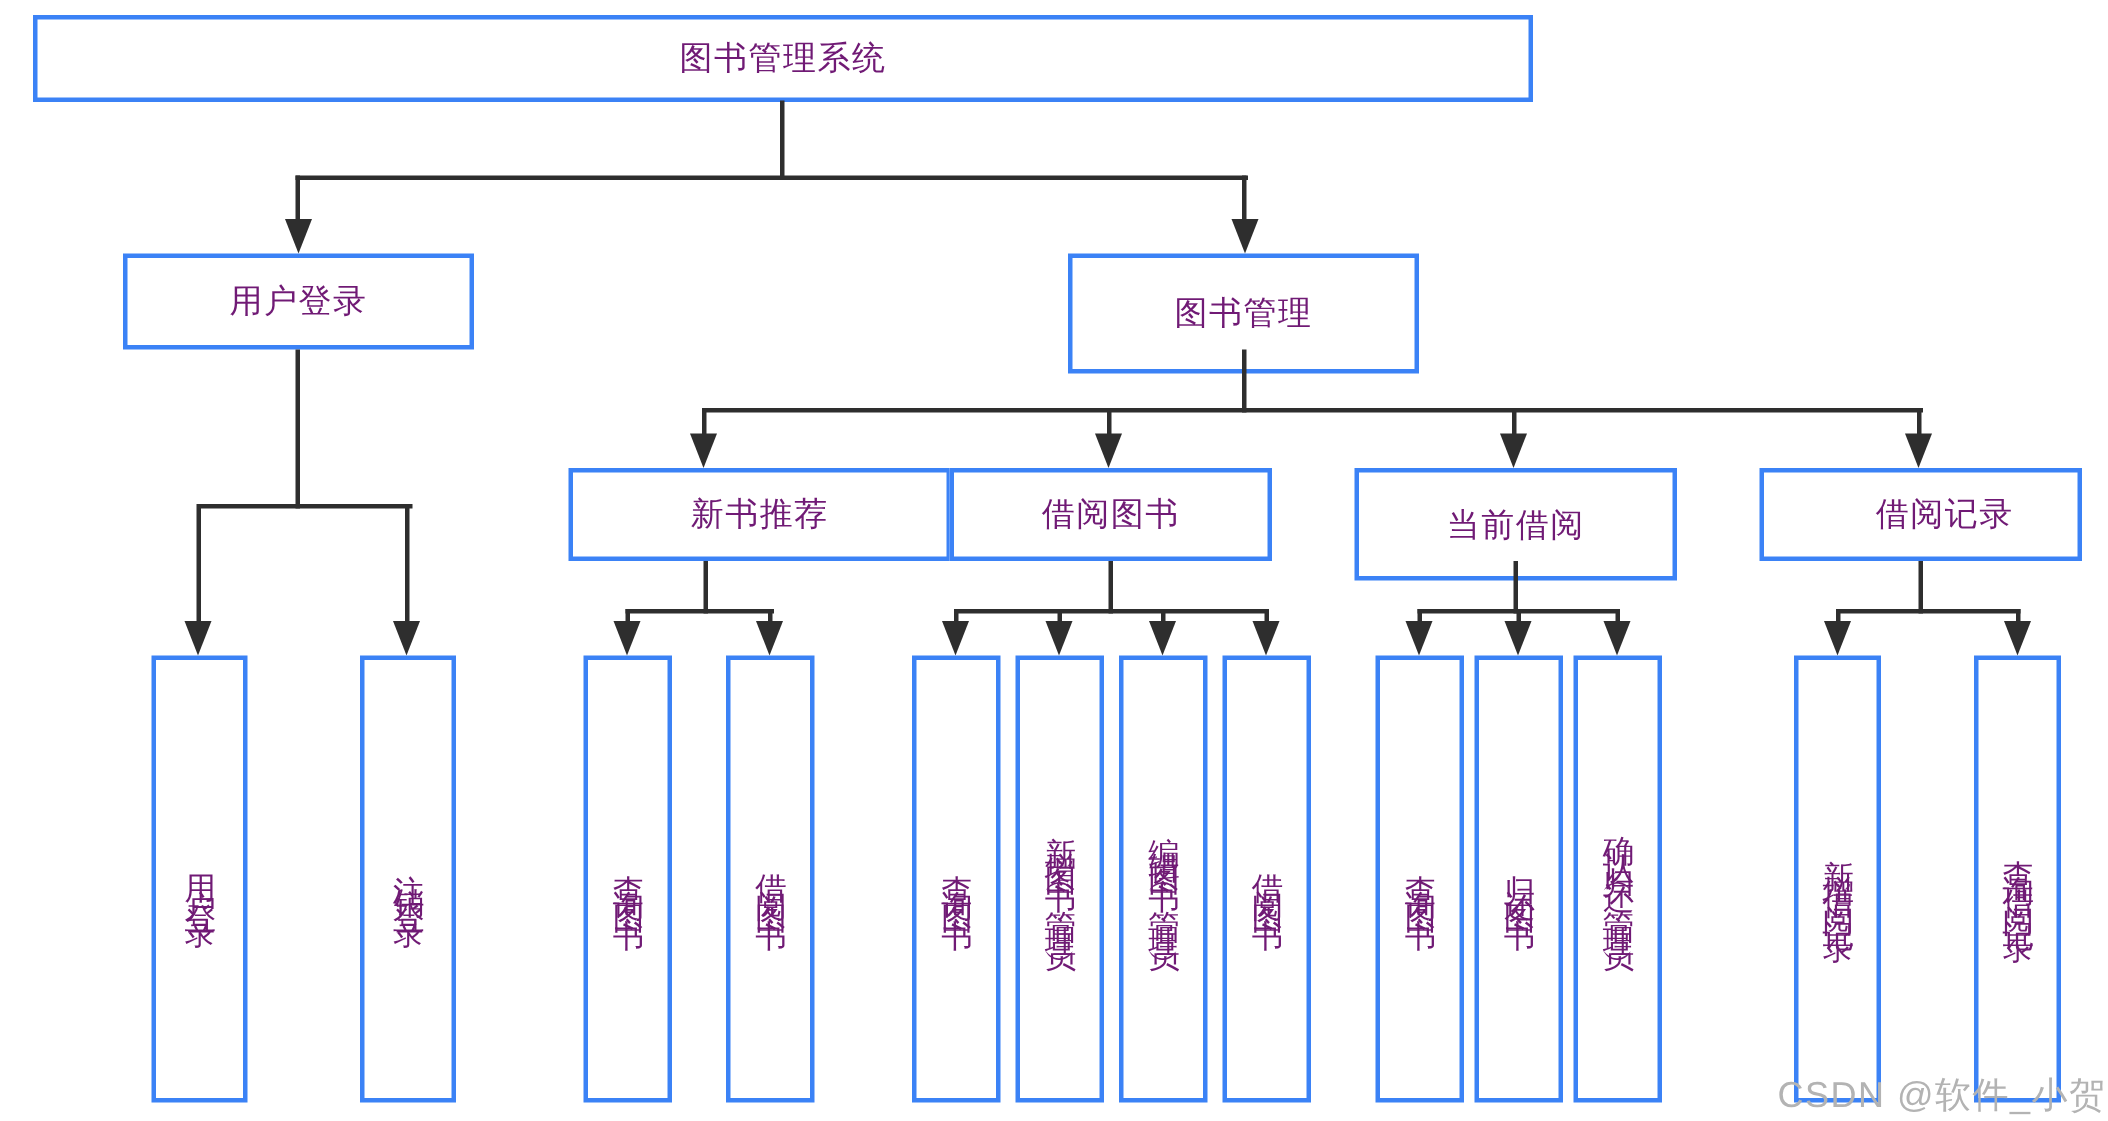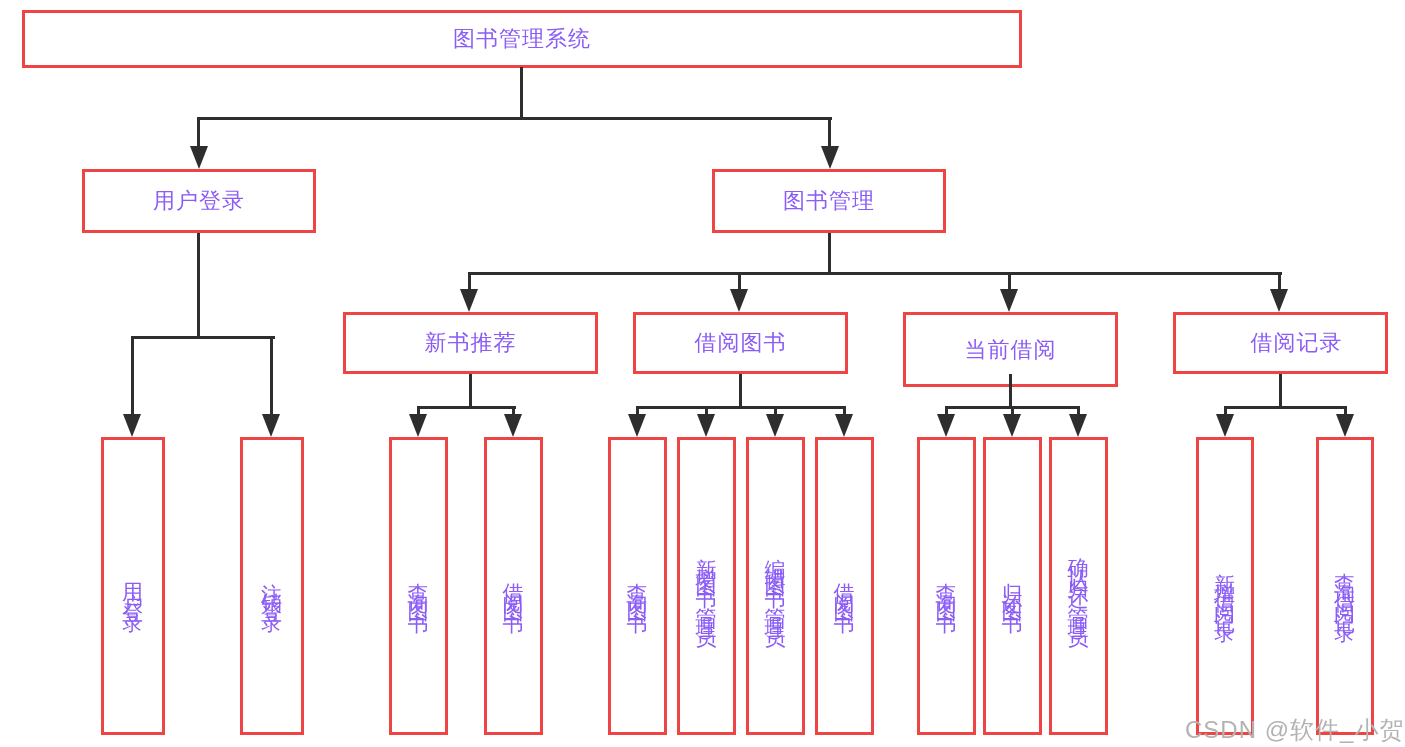"图书管理系统" .box { border: 3px solid #ef4444 -> 3px solid #3b82f6; color: #8b5cf6 -> #701a75 }
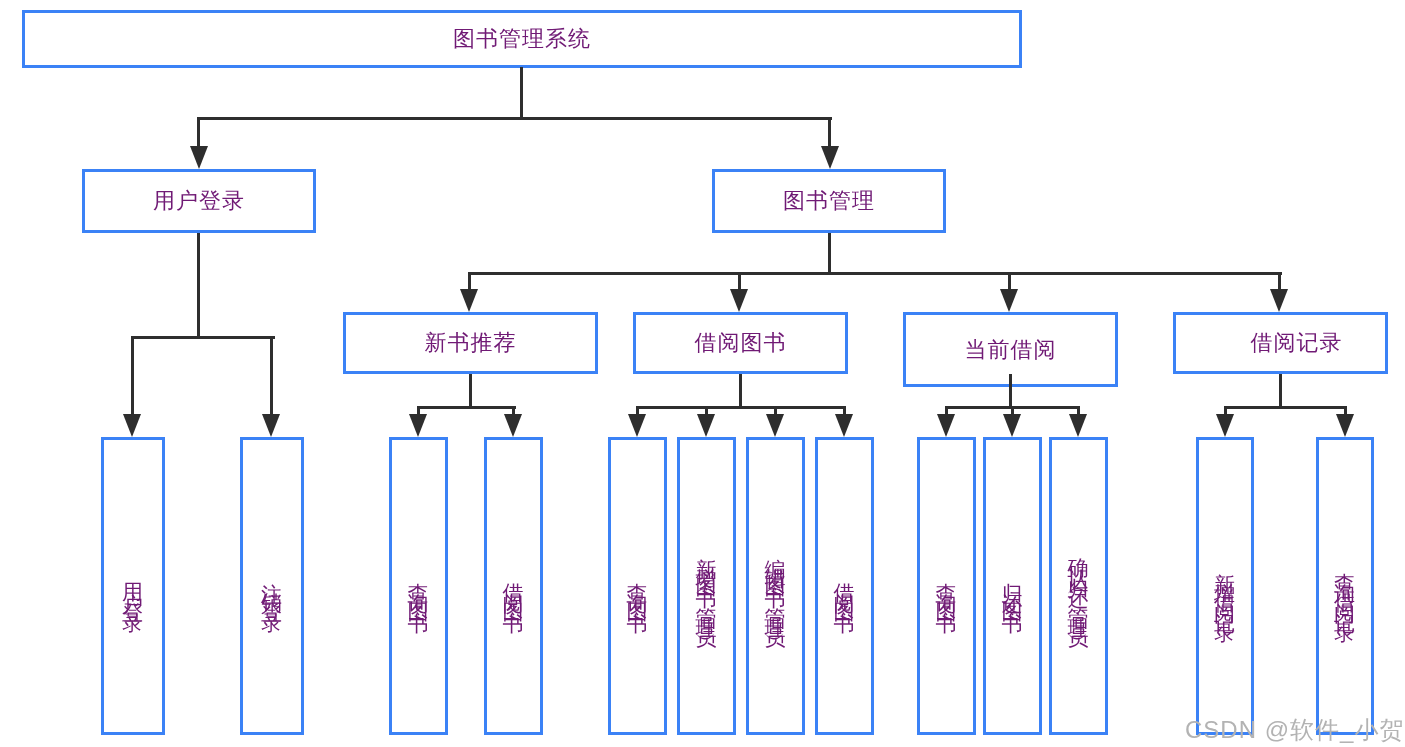"图书管理" #l2b { height: 64px -> 80px }
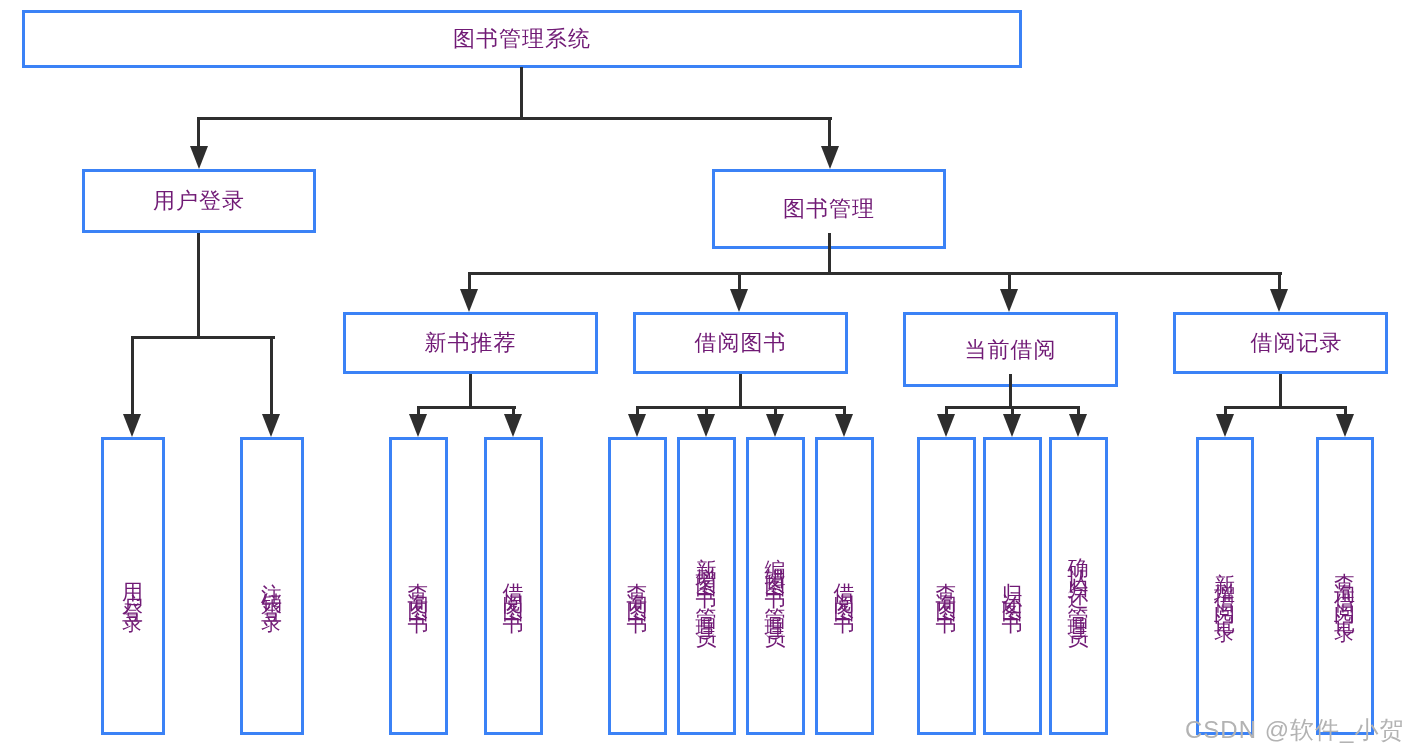"新书推荐" #l3a { left: 343px -> 379px }
